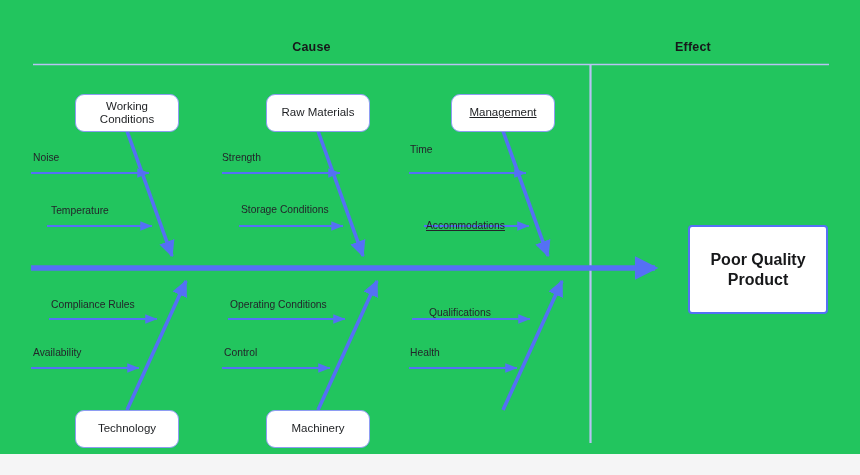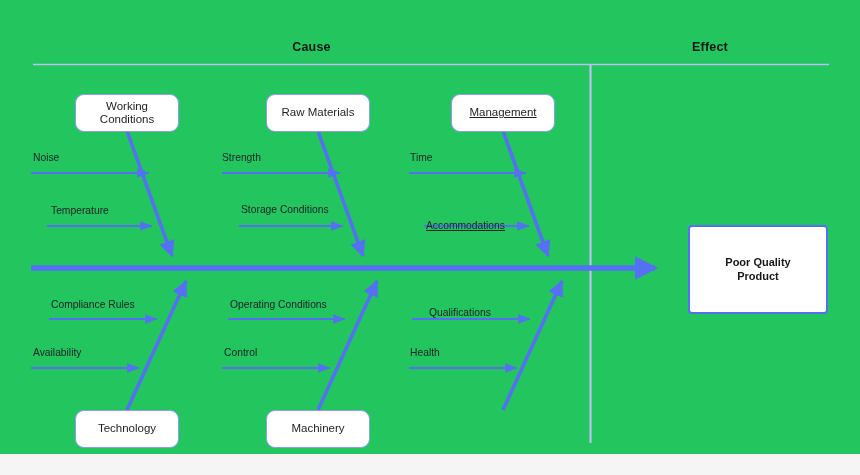"Effect" div.hdr { left: 591px -> 574px }
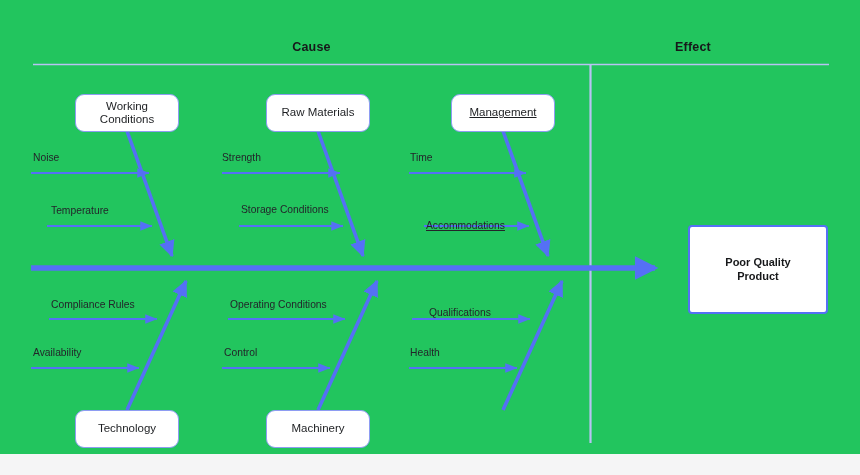"Time" div.sub-label { top: 152px -> 144px }
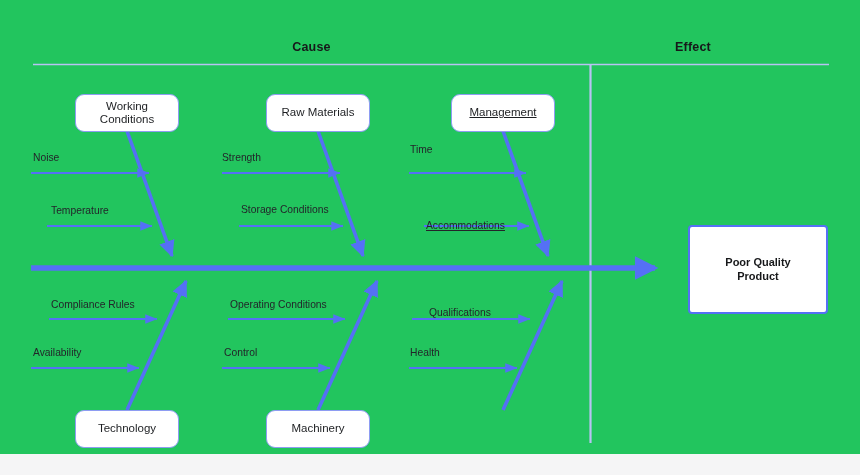"Poor Quality" .effect-box { font-size: 11px -> 16px }
